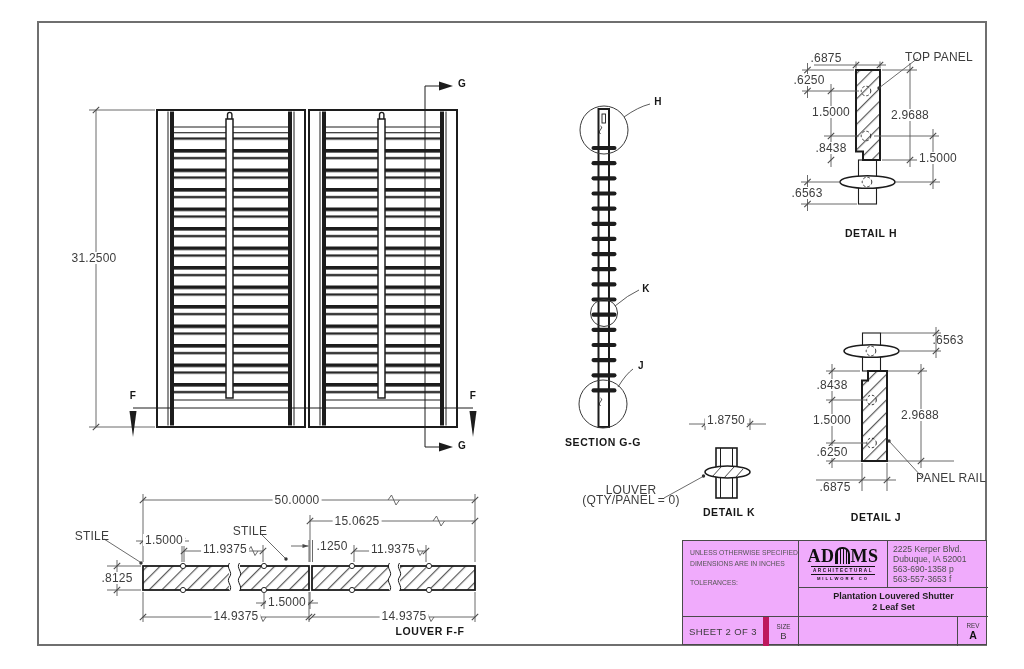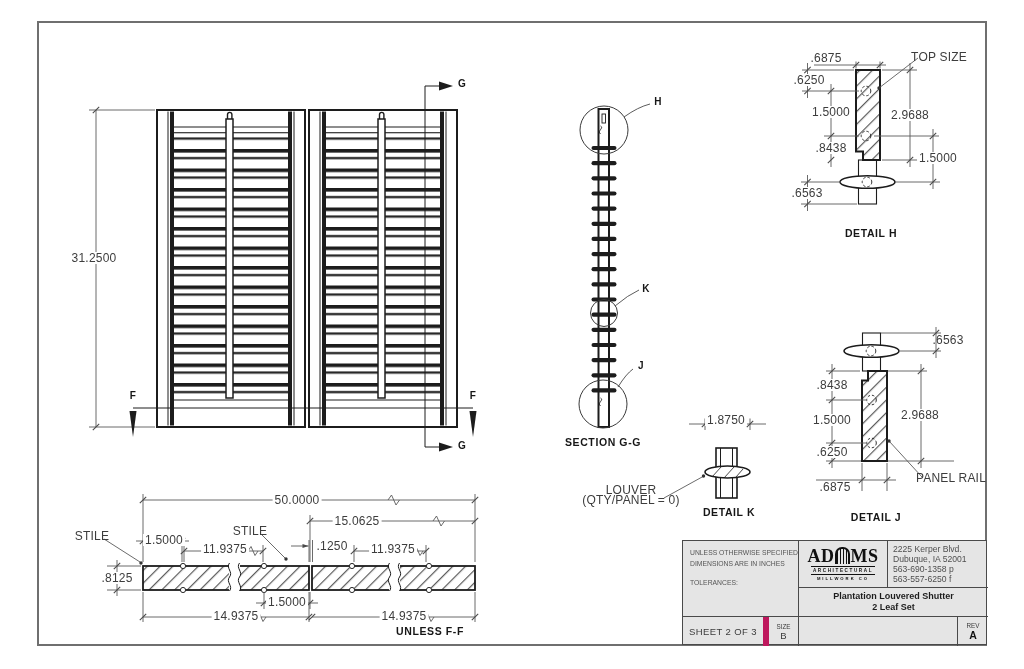"TOP SIZE" span.t { text: SIZE -> PANEL }
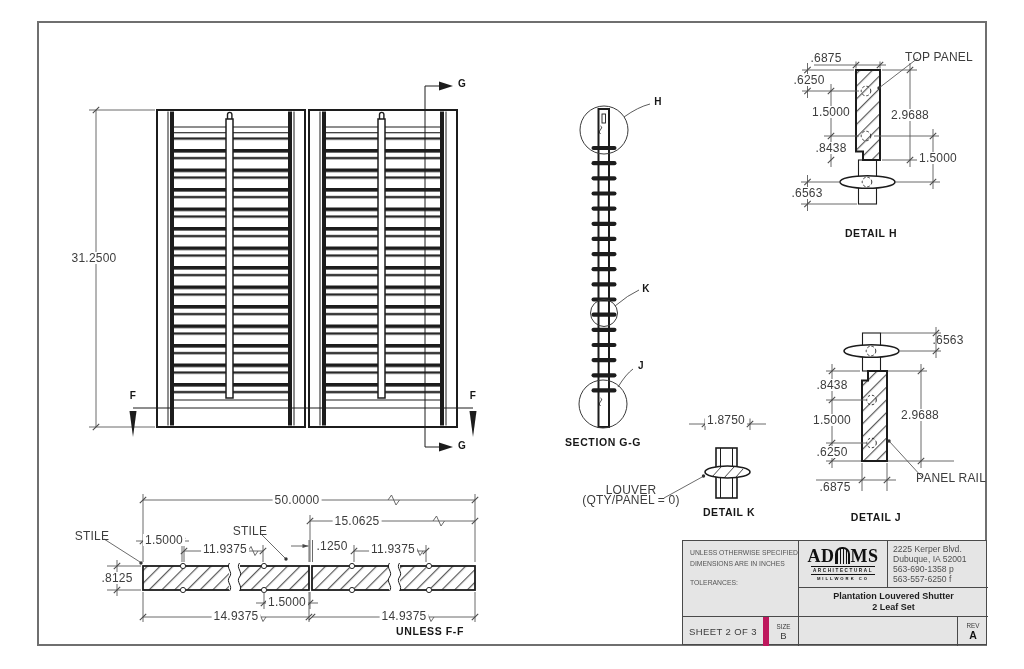"AD" .tblock { background: #e5e5e5 -> #f0abfc }
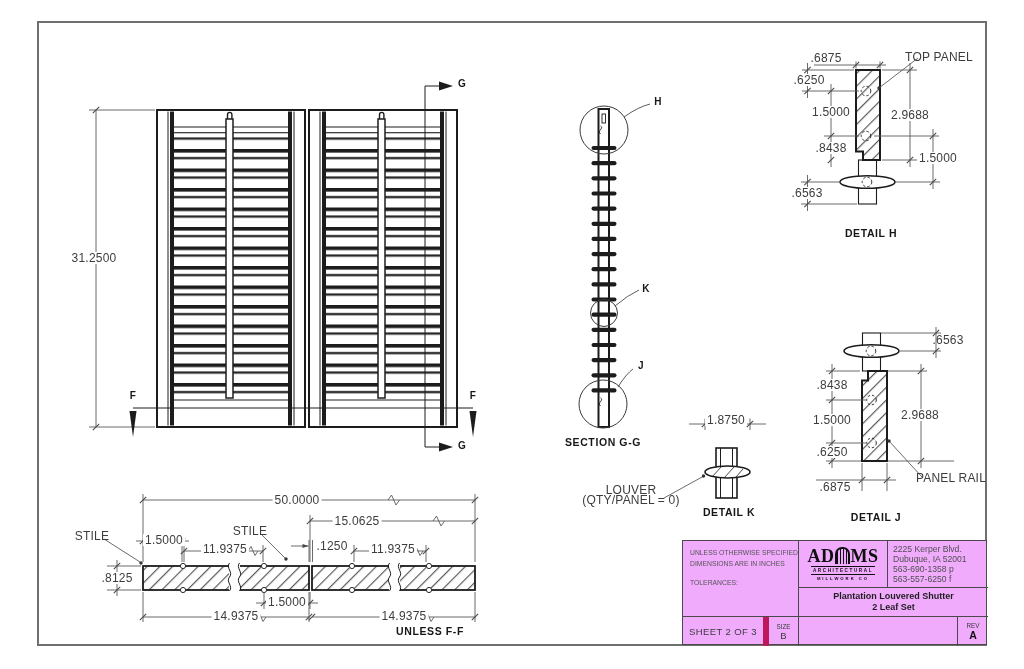"563-557-6250 f" div { text: 563-557-6250 -> 563-557-3653 }
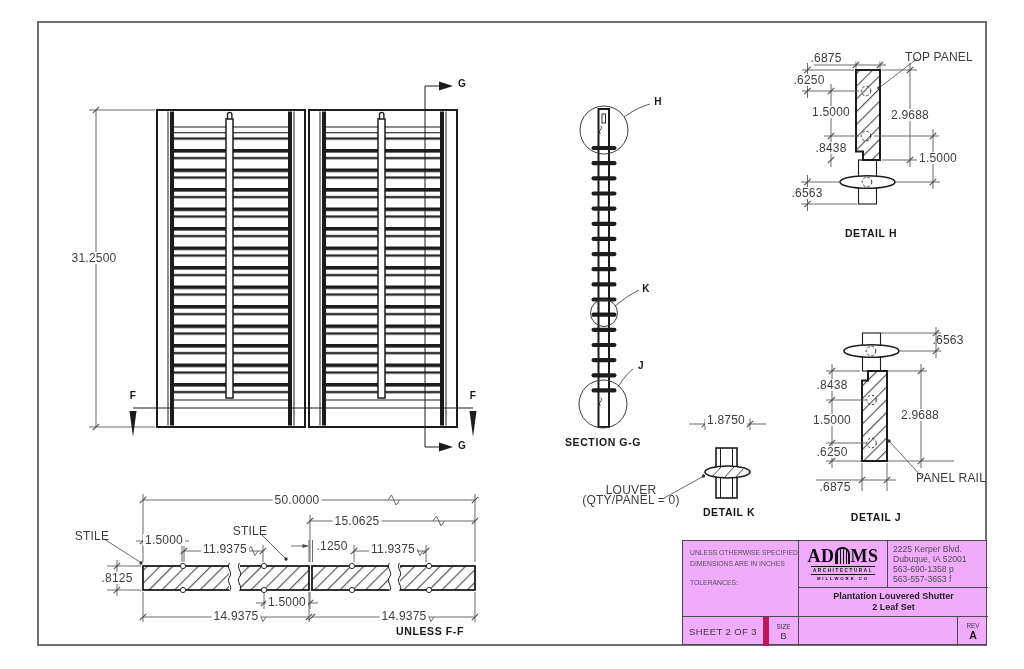"UNLESS F-F" span.t { text: UNLESS -> LOUVER }
